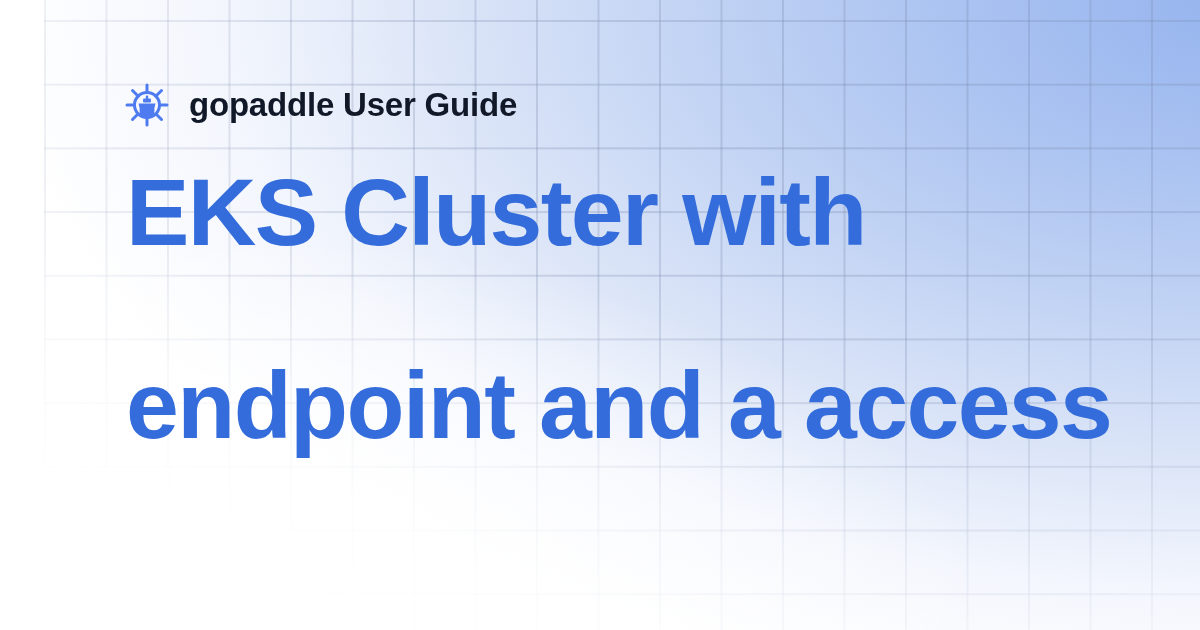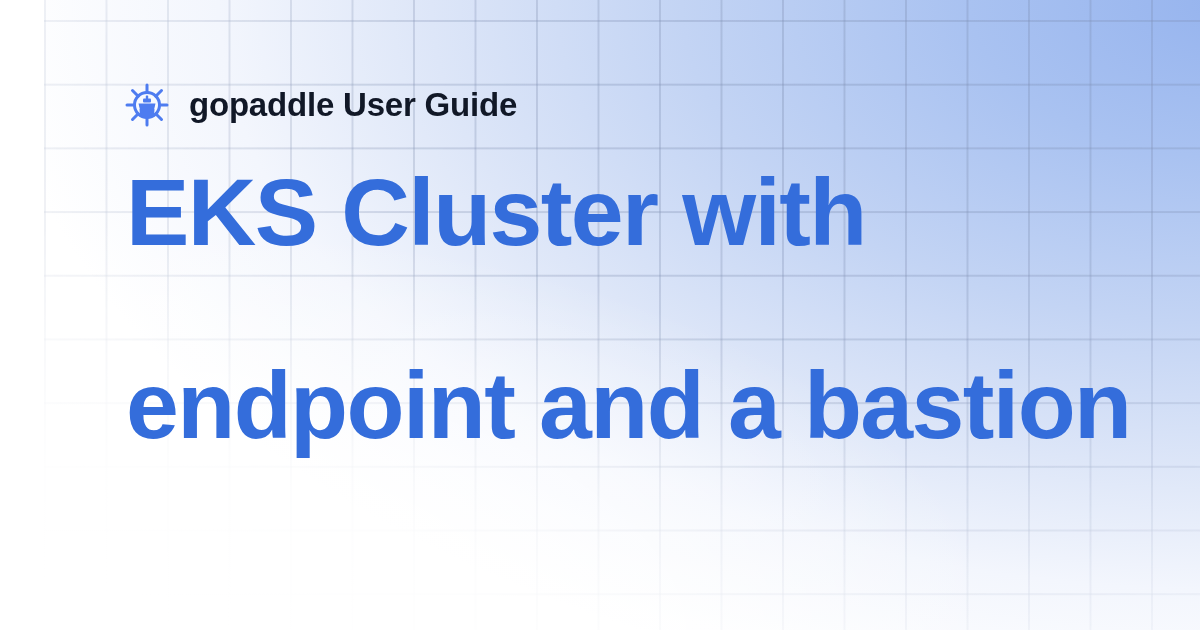"endpoint and a bastion" span { text: bastion -> access }
